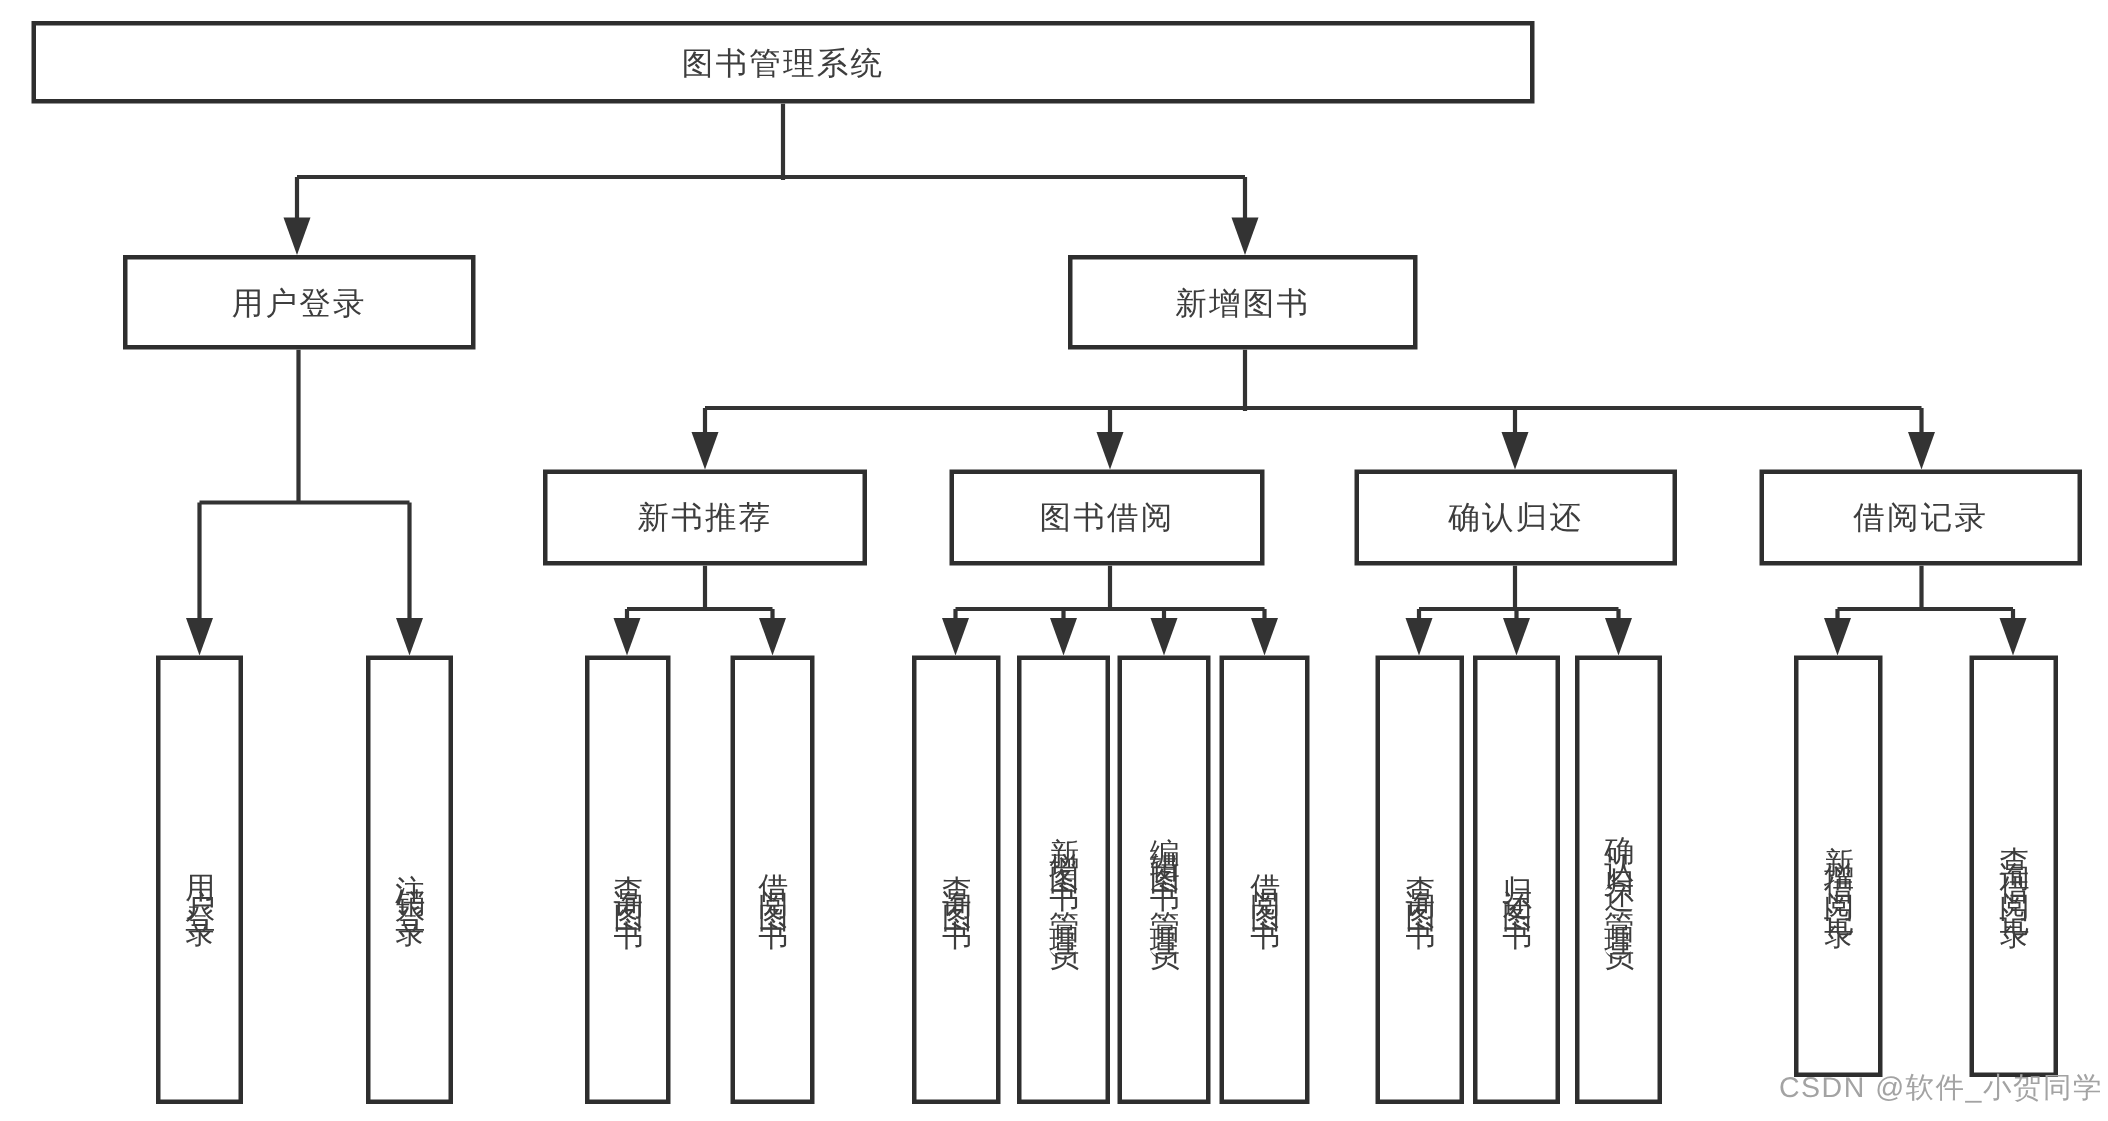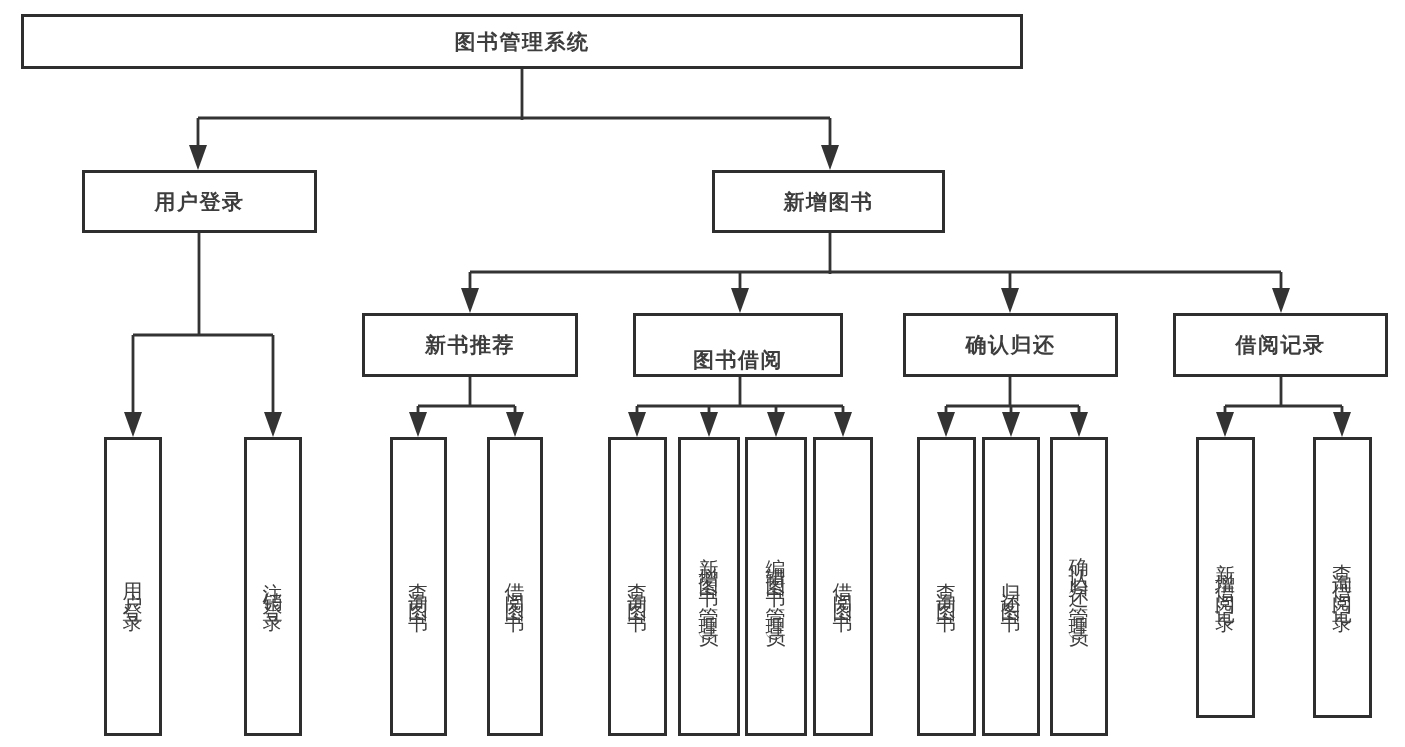"图书管理系统" .node.h { font-weight: bold -> none }
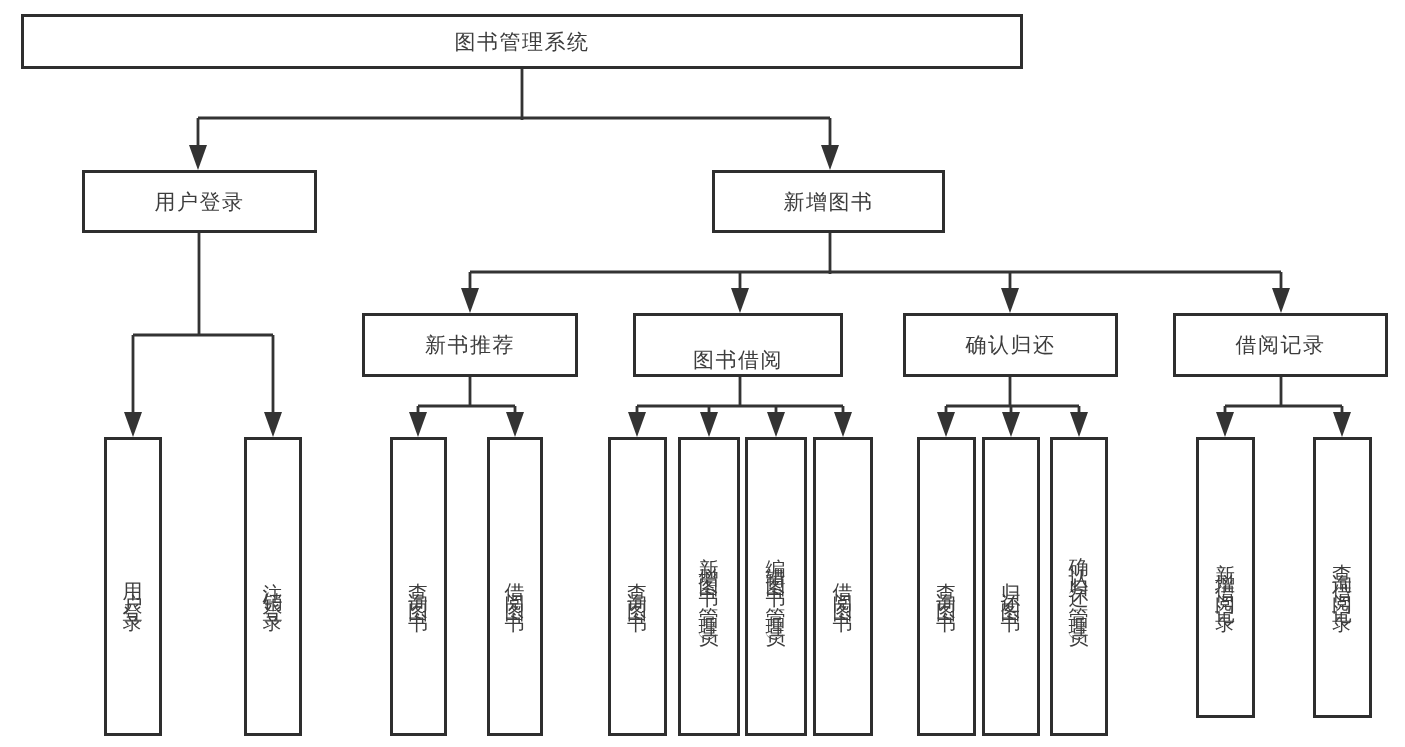"图书借阅" div.node { align-items: flex-end -> none }
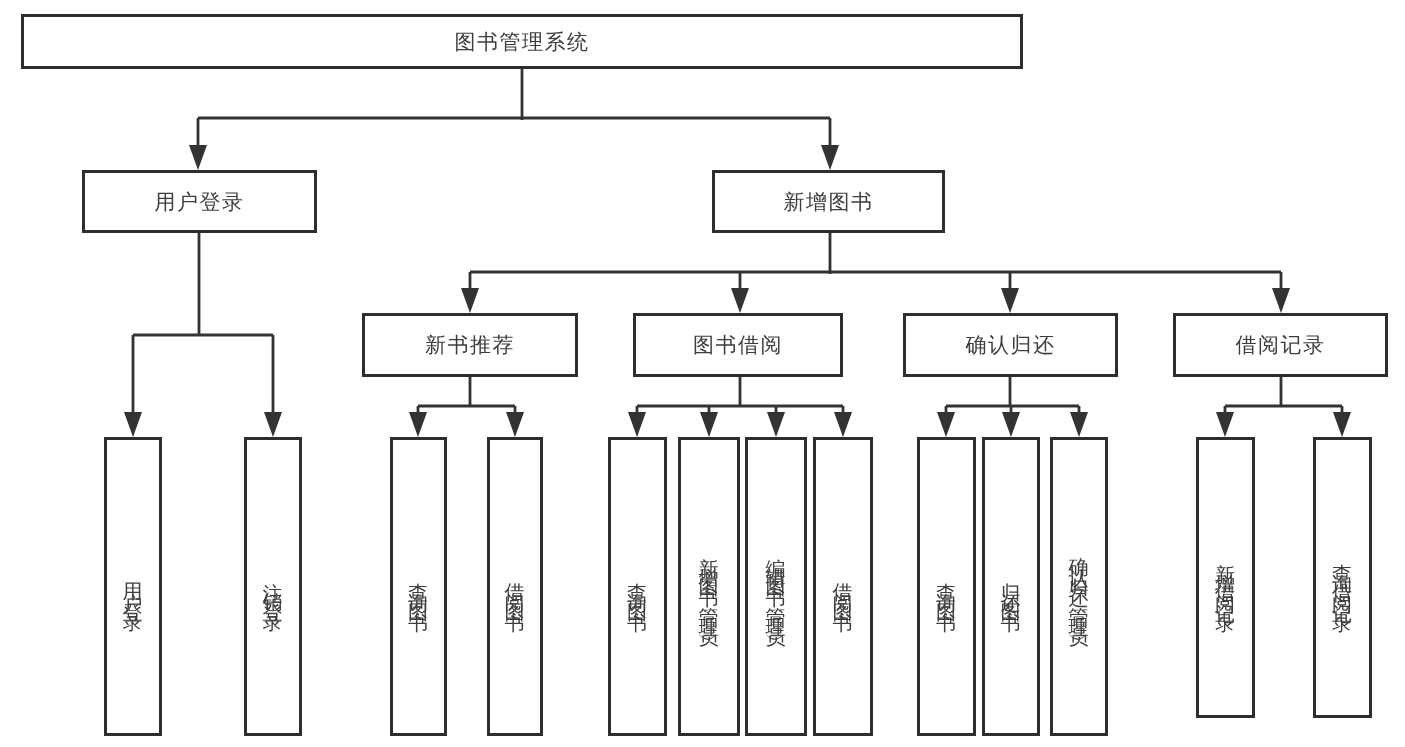"CSDN @软件_小贺同学" div.watermark { html: none -> <div>CSDN @软件_小贺同学</div> }
